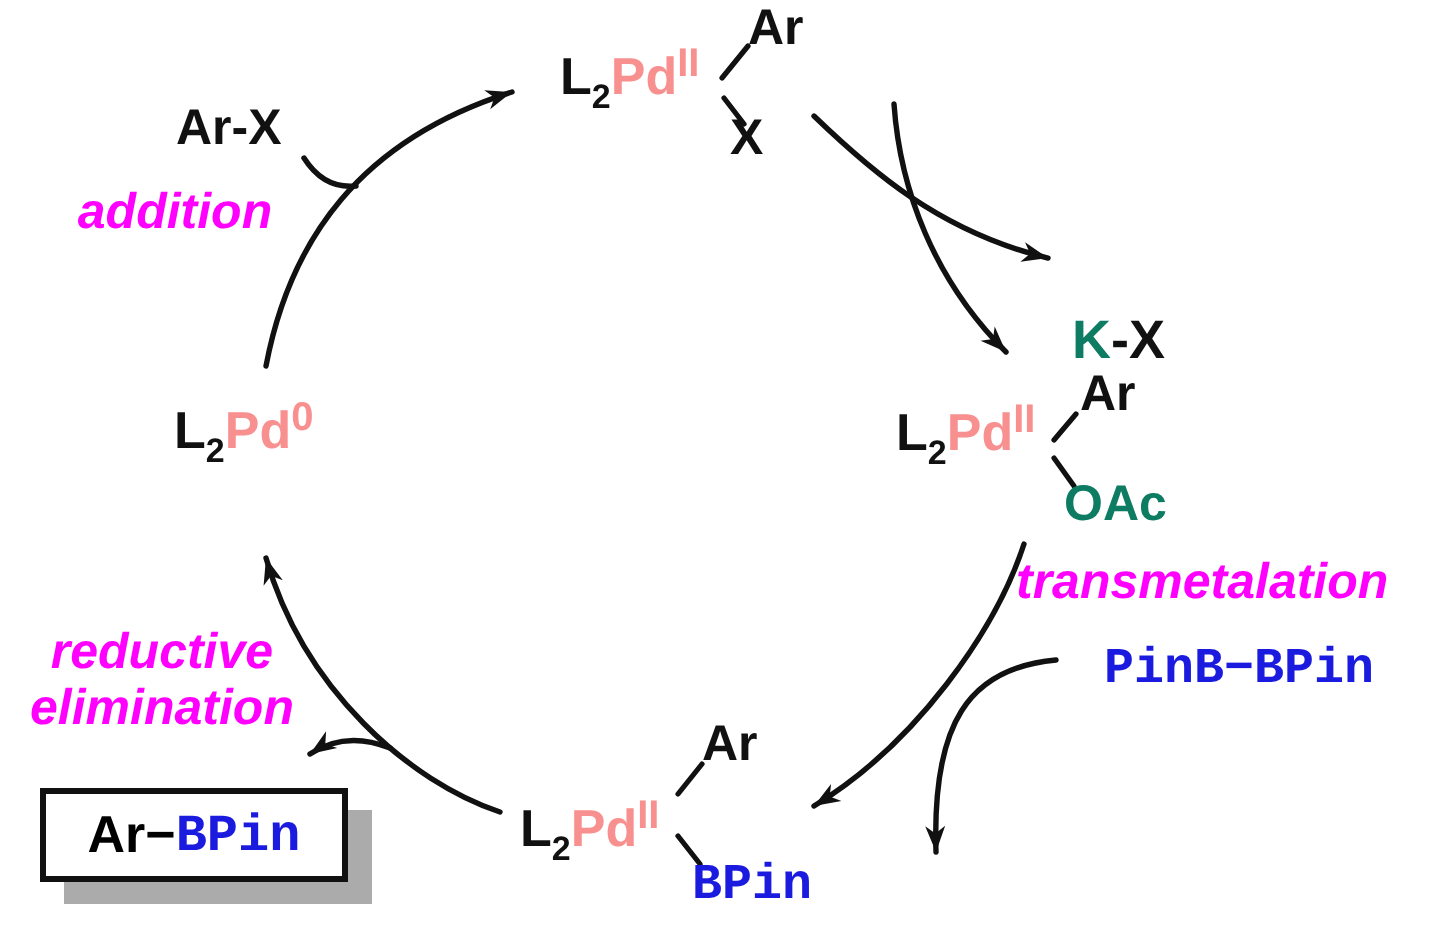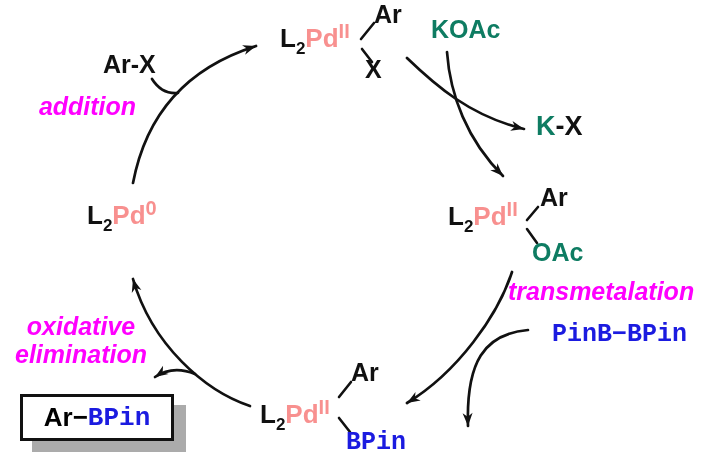"KOAc" div.t { html: <div> <span>KOAc</span> </div> -> none }
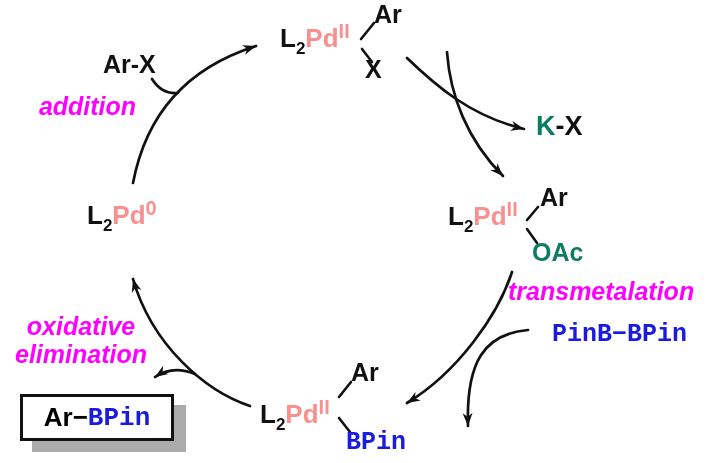"Ar-X" div.t { left: 103px -> 88px }
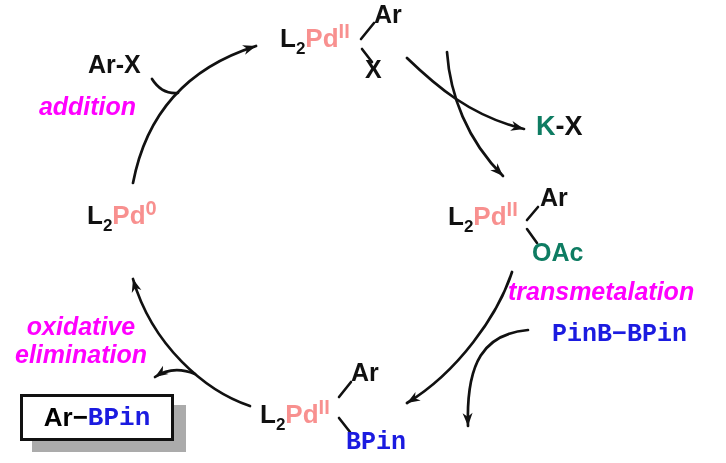"K-X" .f27 { margin-top: none -> 44px }
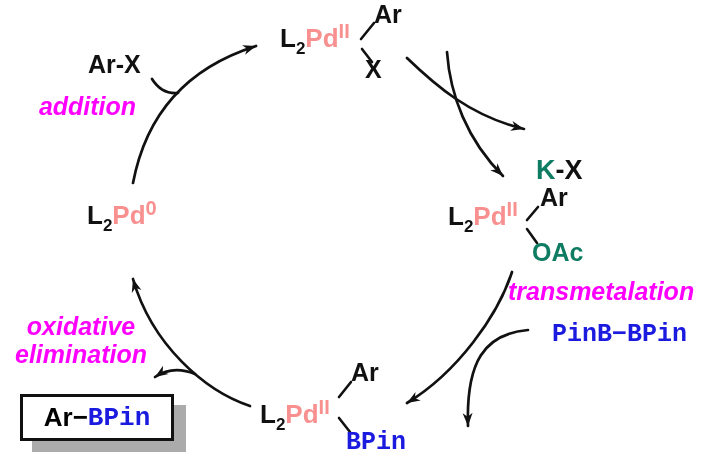"oxidative" div { text: oxidative -> reductive }
